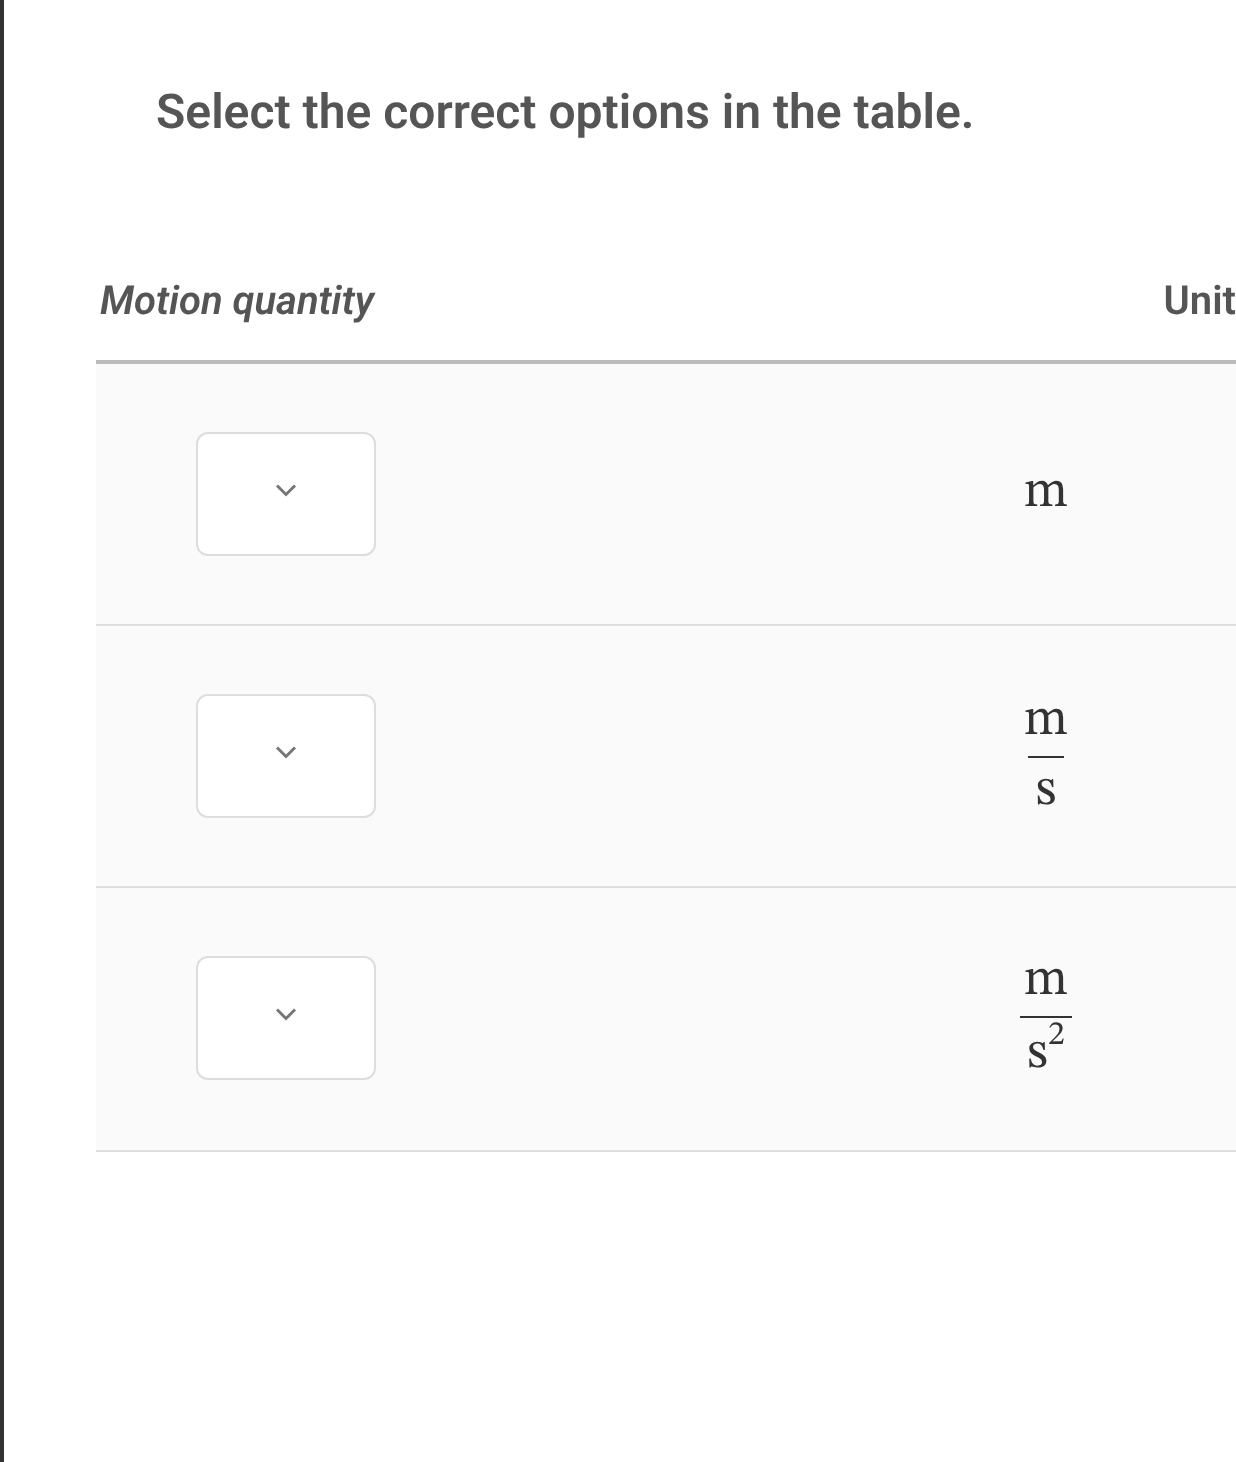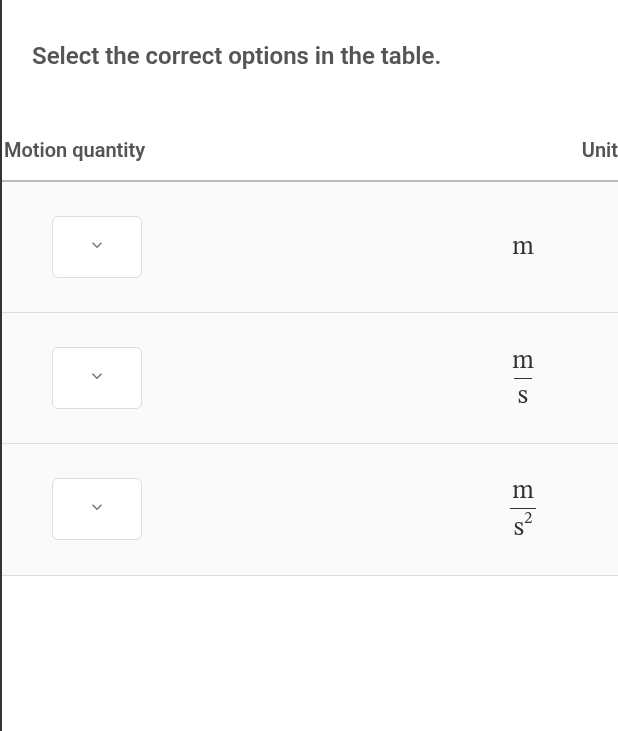"Select the correct options in" .container { margin-left: none -> 46px }
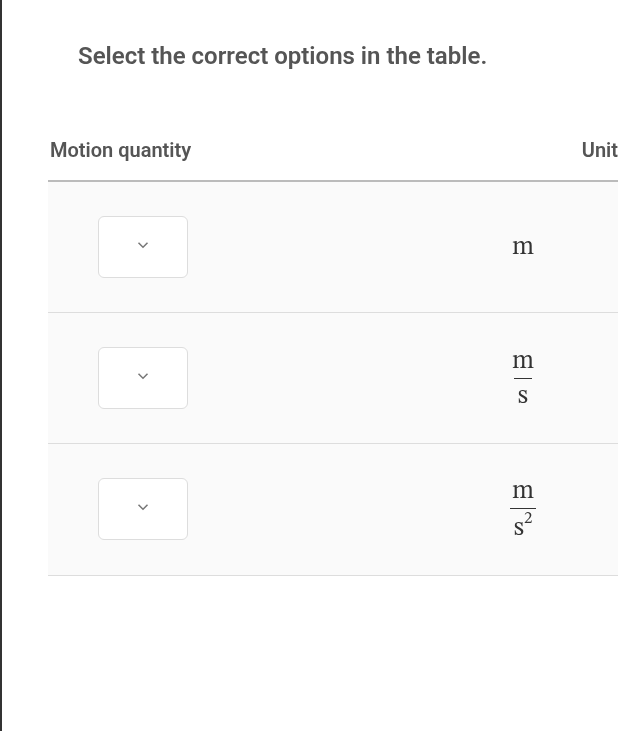"Motion quantity" thead th.col-quantity { font-style: none -> italic }
